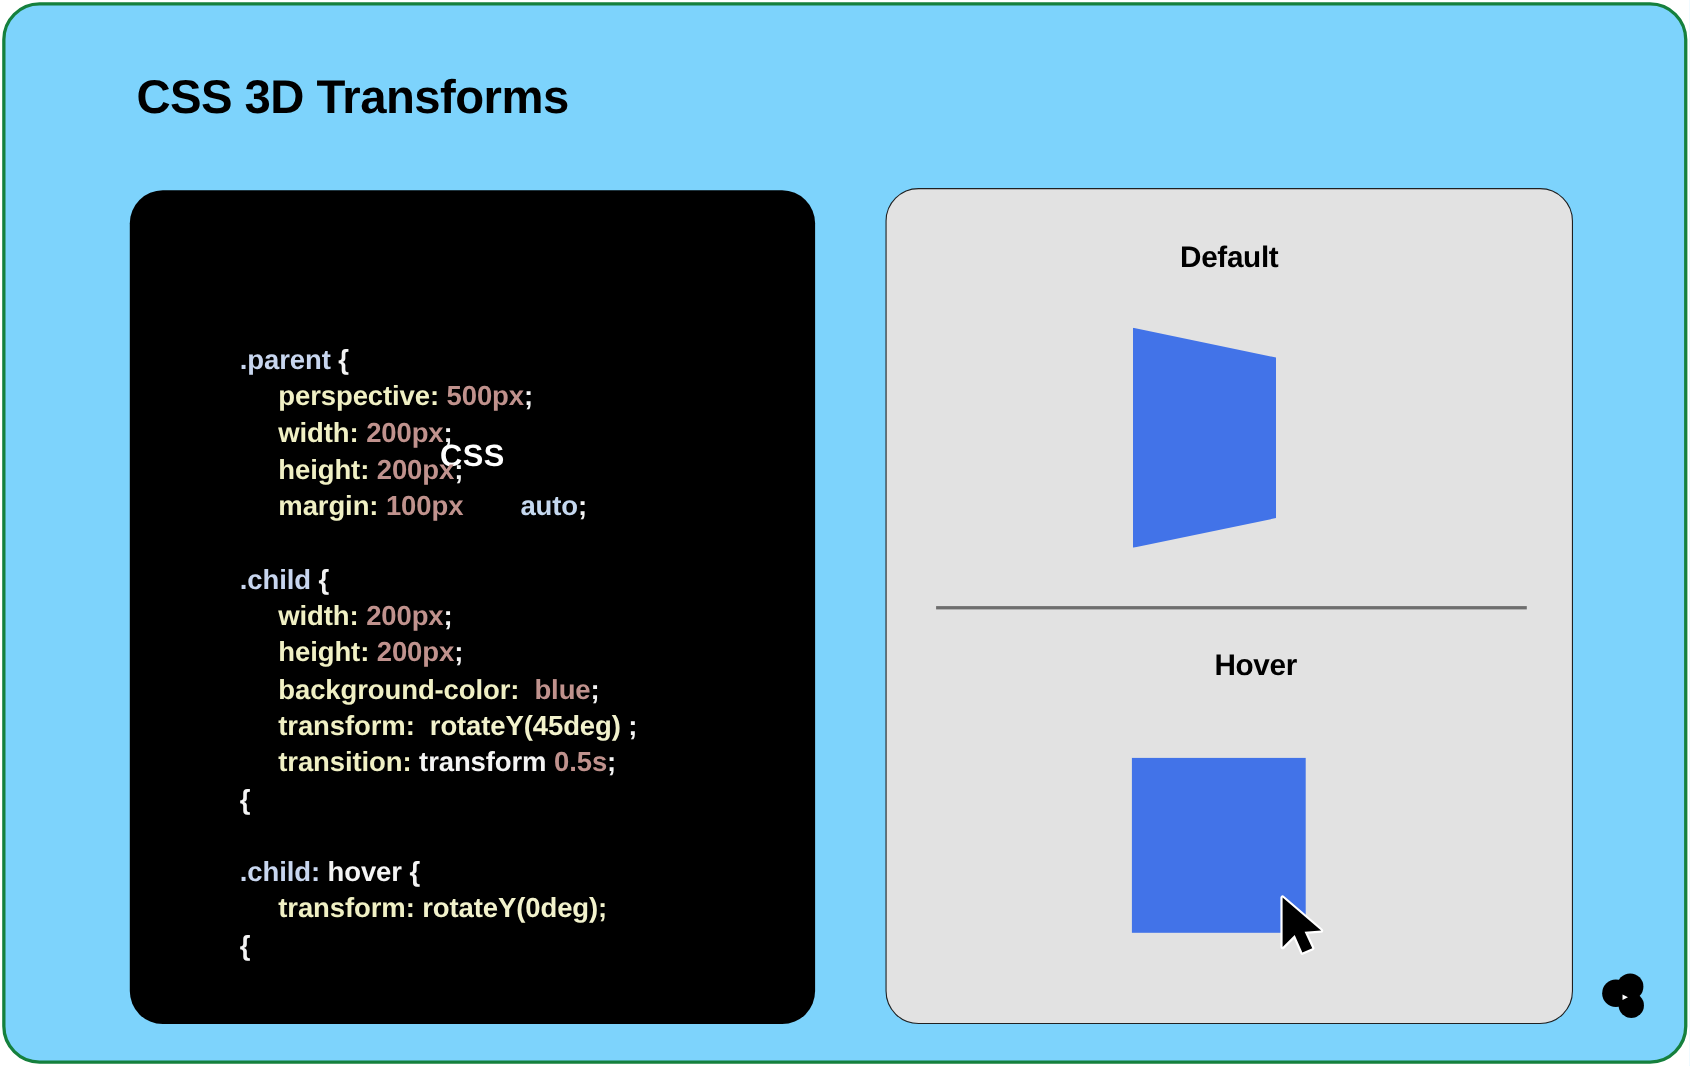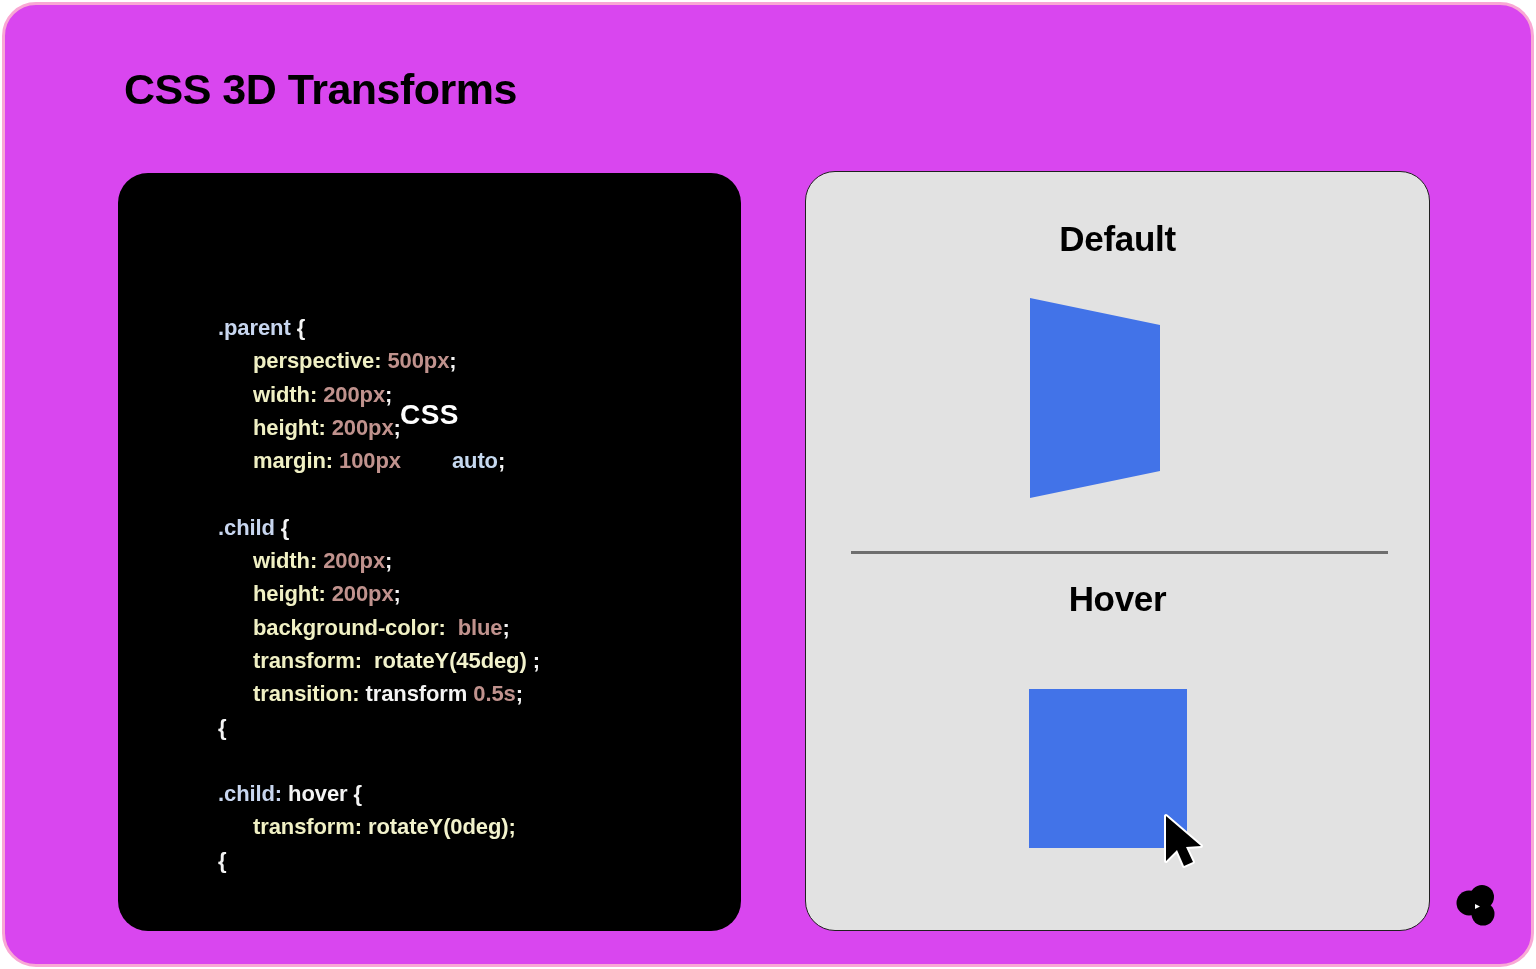"CSS 3D Transforms" .frame { background: #d946ef -> #7dd3fc; border: 3px solid #f9a8d4 -> 3px solid #15803d }
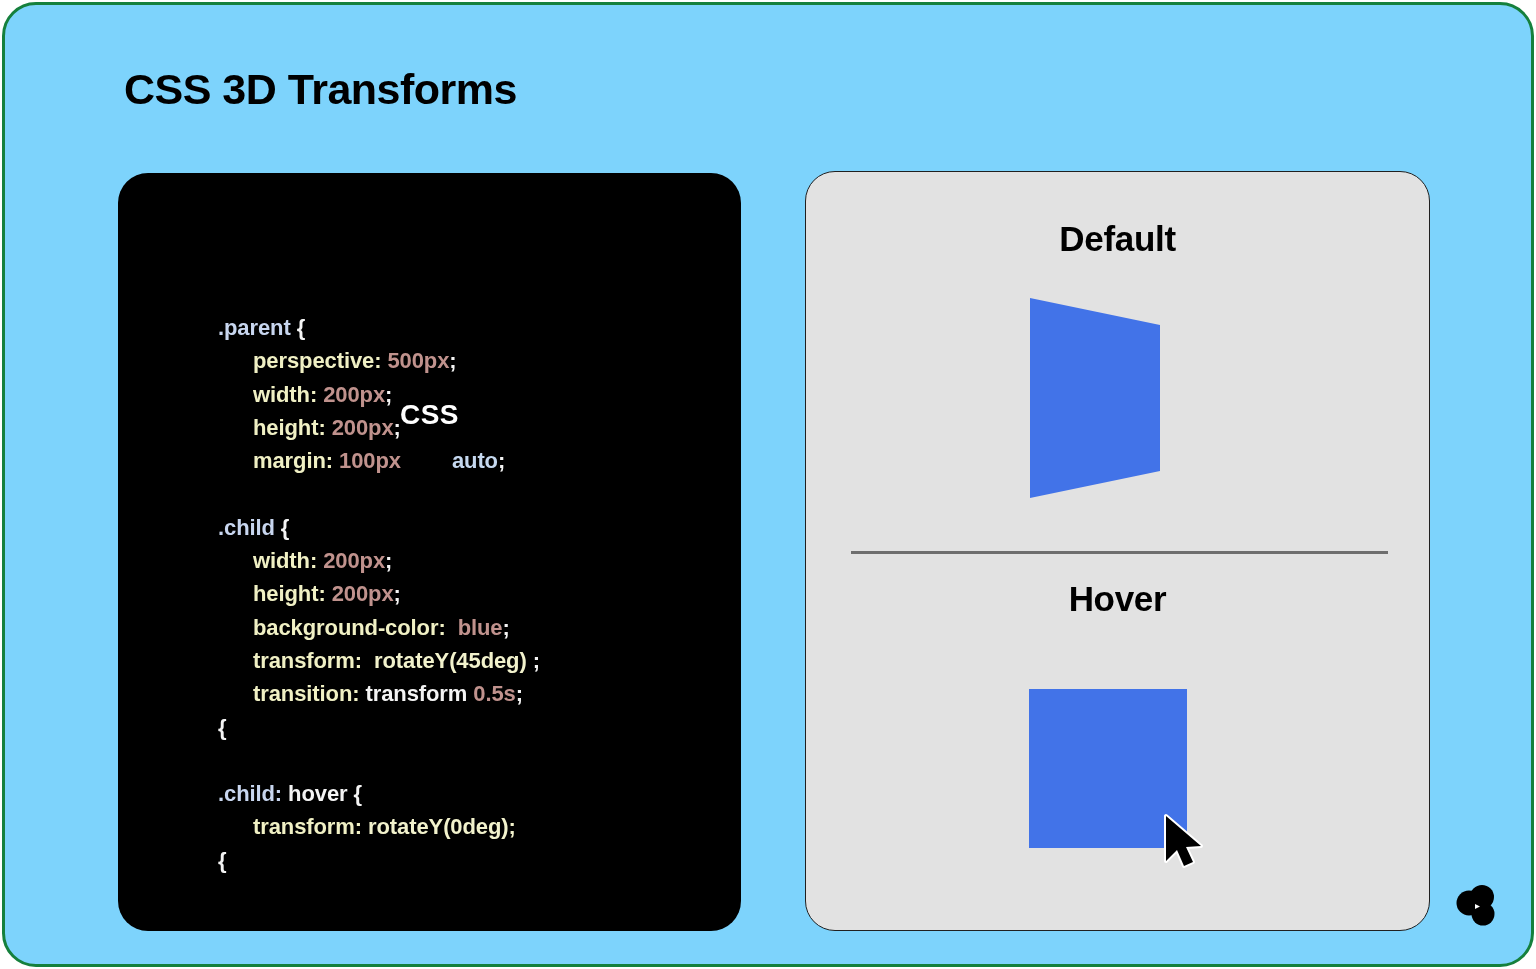"Default" .preview-label { font-size: 35px -> 27px }
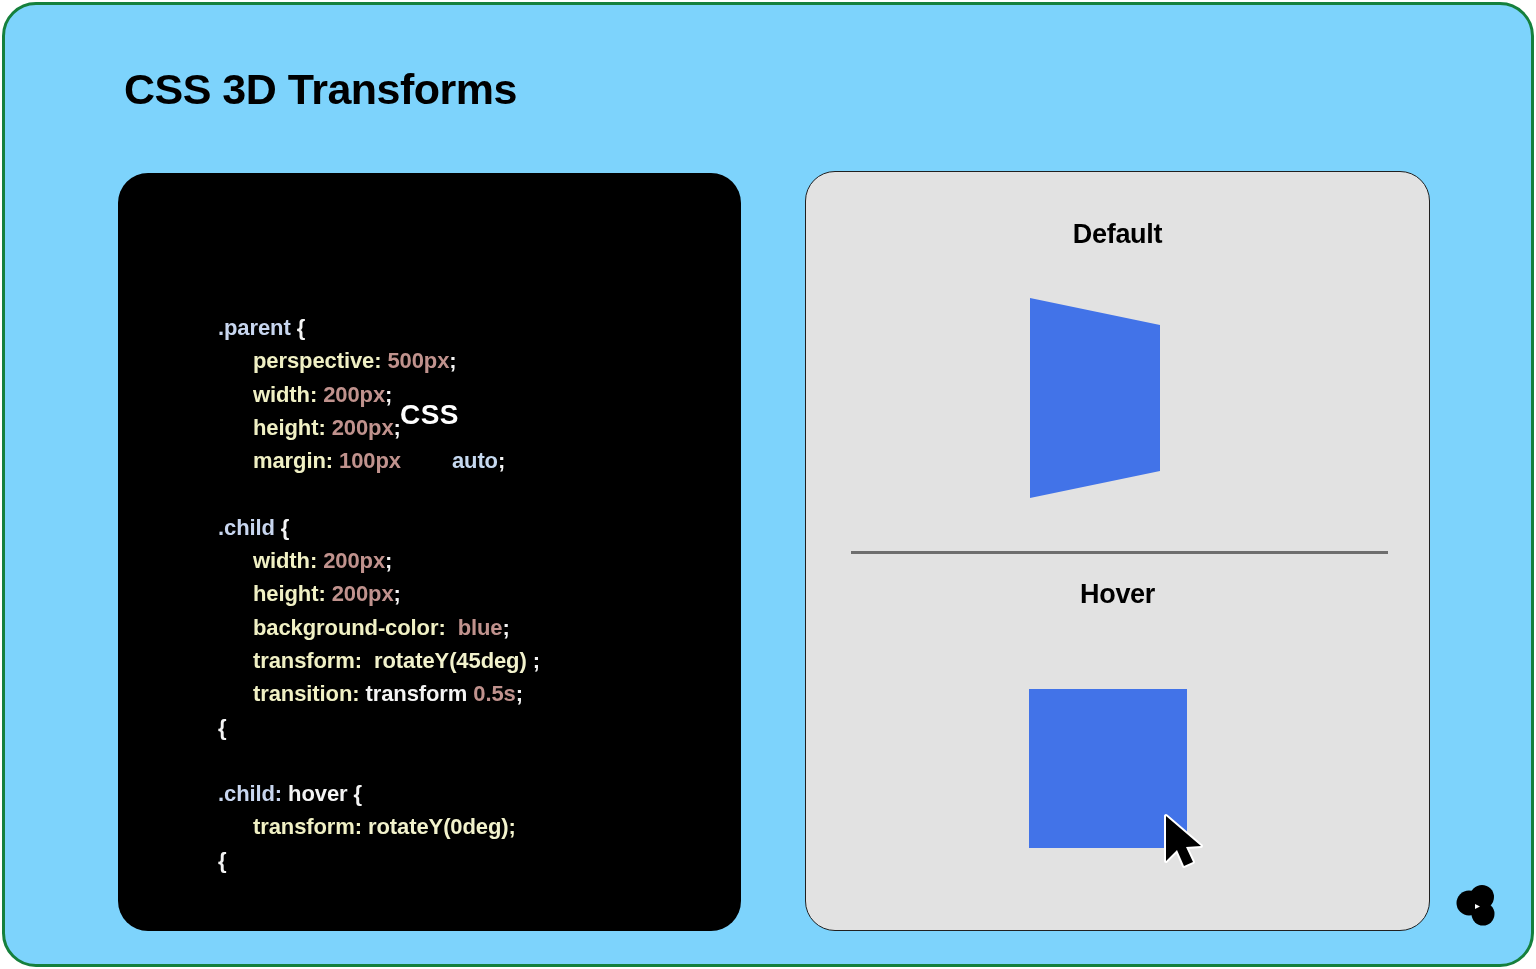".parent {" .code-body { font-size: 22px -> 25px }
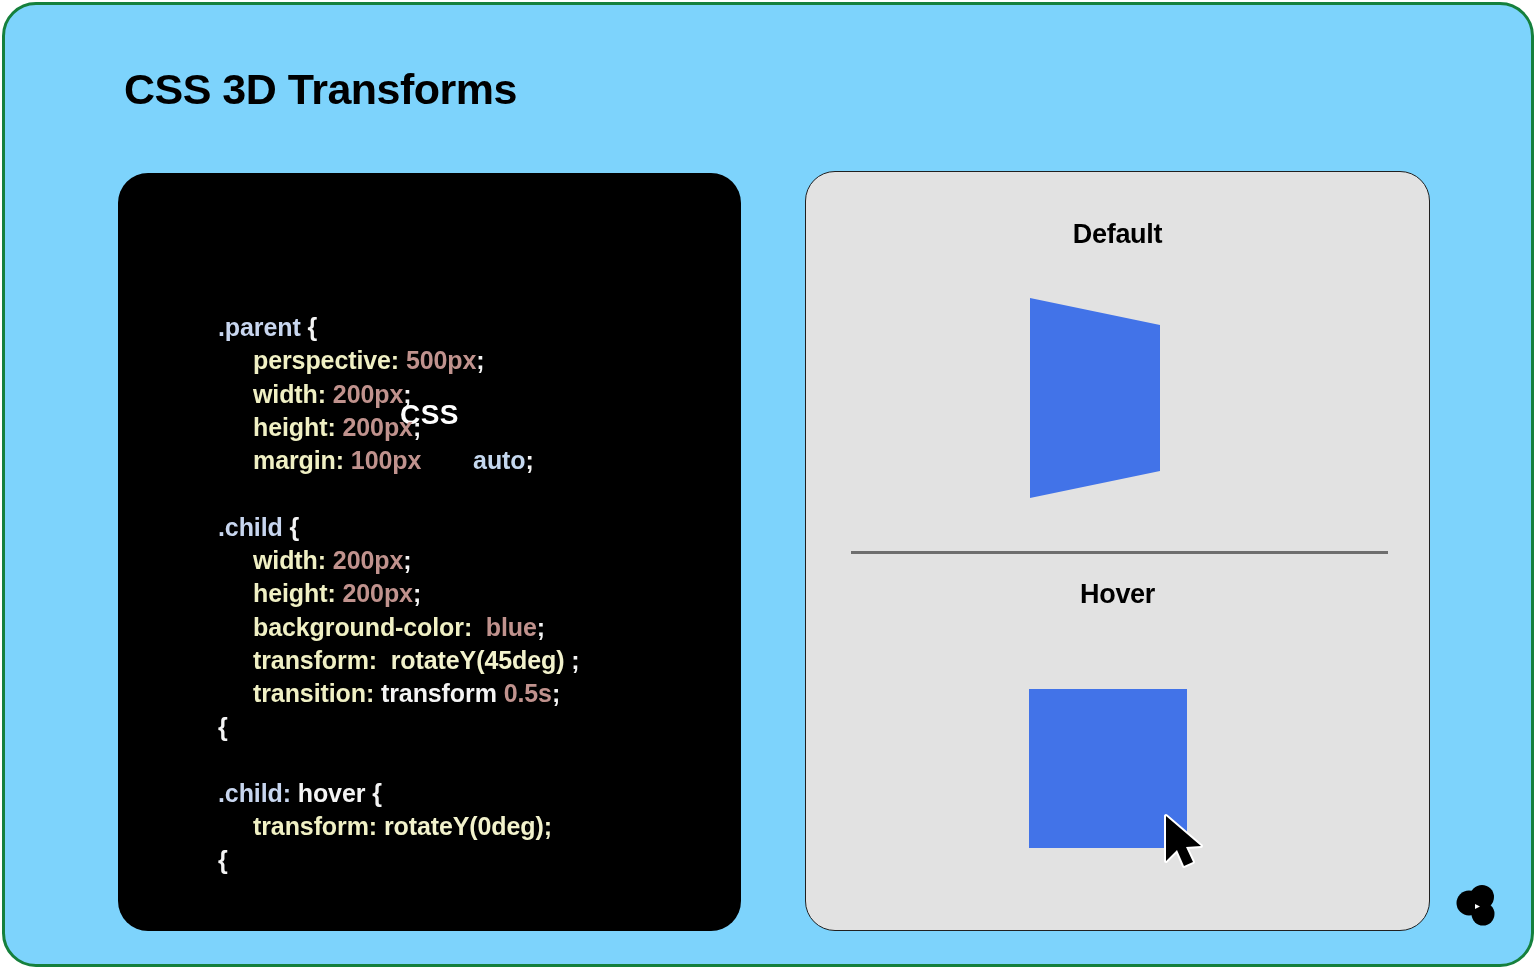"Hover" .label-hover { padding-left: none -> 24px; top: 407px -> 418px }
